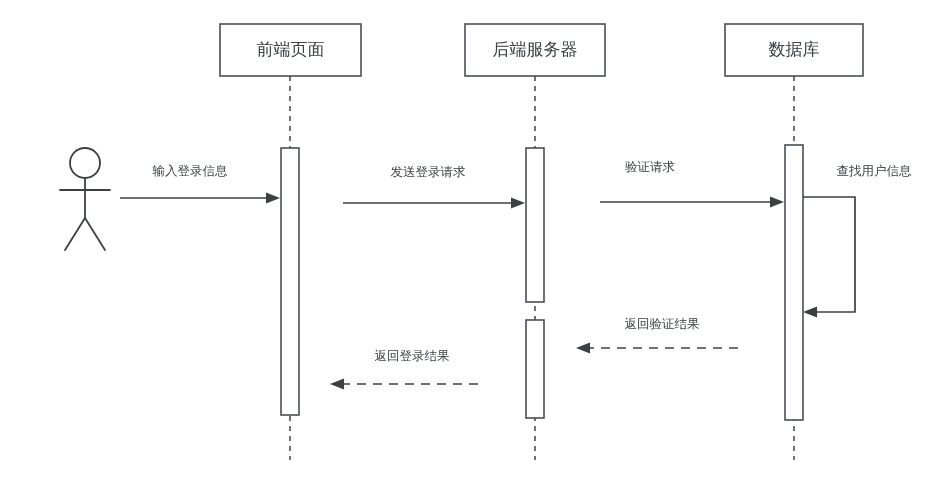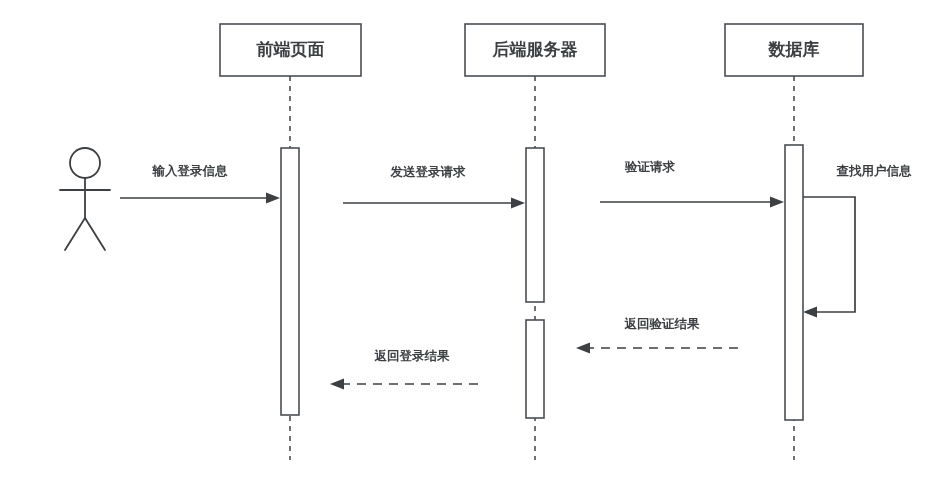"前端页面" #canvas { font-weight: bold -> none }
